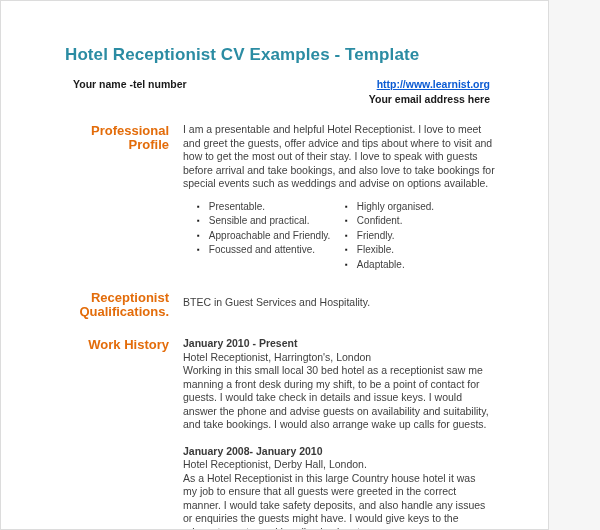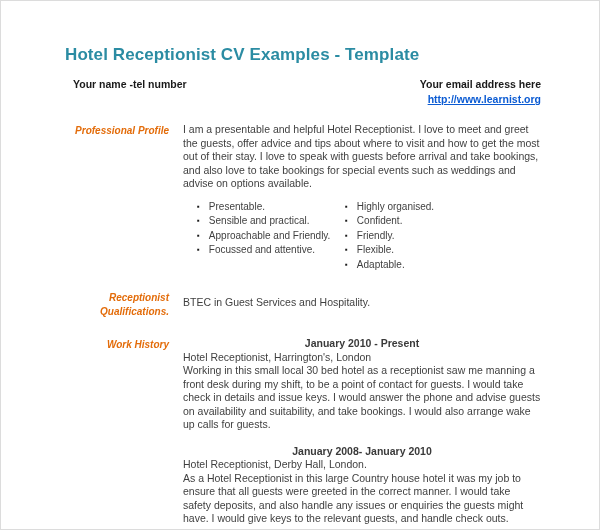"Hotel Receptionist CV Examples -" .page { width: 600px -> 549px }
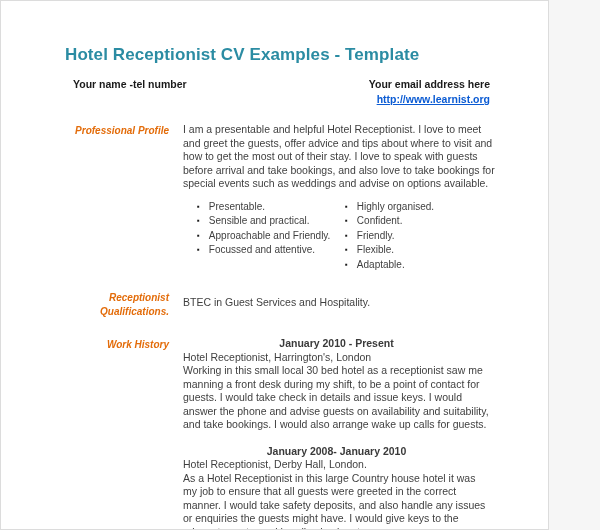"Your email address here" div { order: before "http://www.learnist.org" -> after "http://www.learnist.org" }
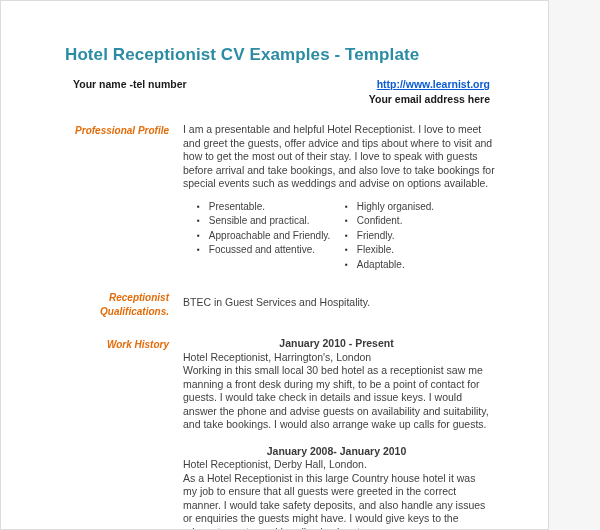"Professional Profile" .section-label { font-size: 10px -> 13px; font-style: italic -> none }
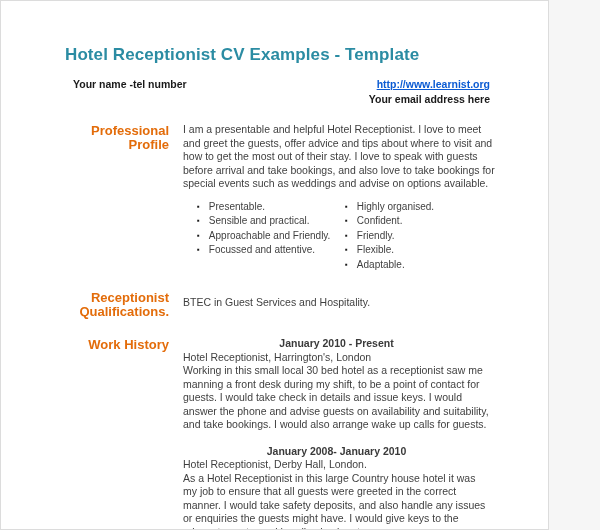"January 2010 - Present" .job-dates { text-align: center -> none }
